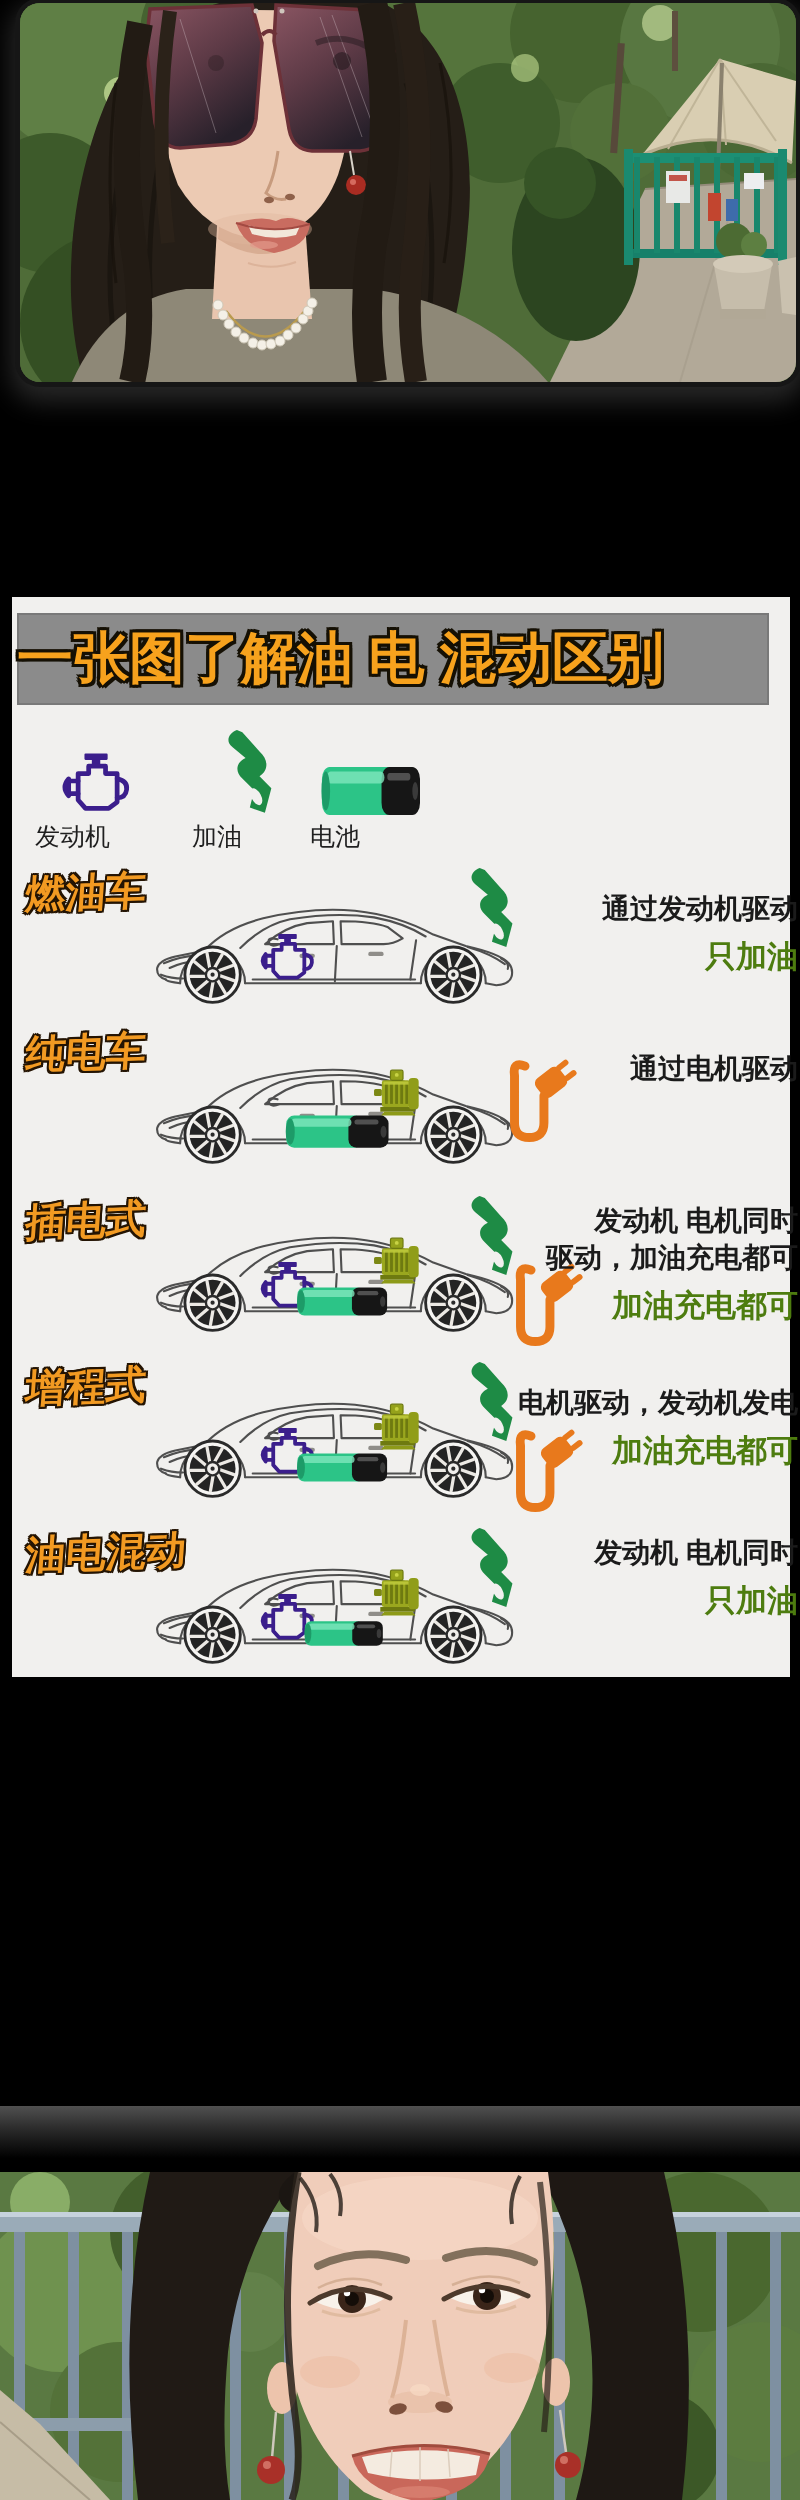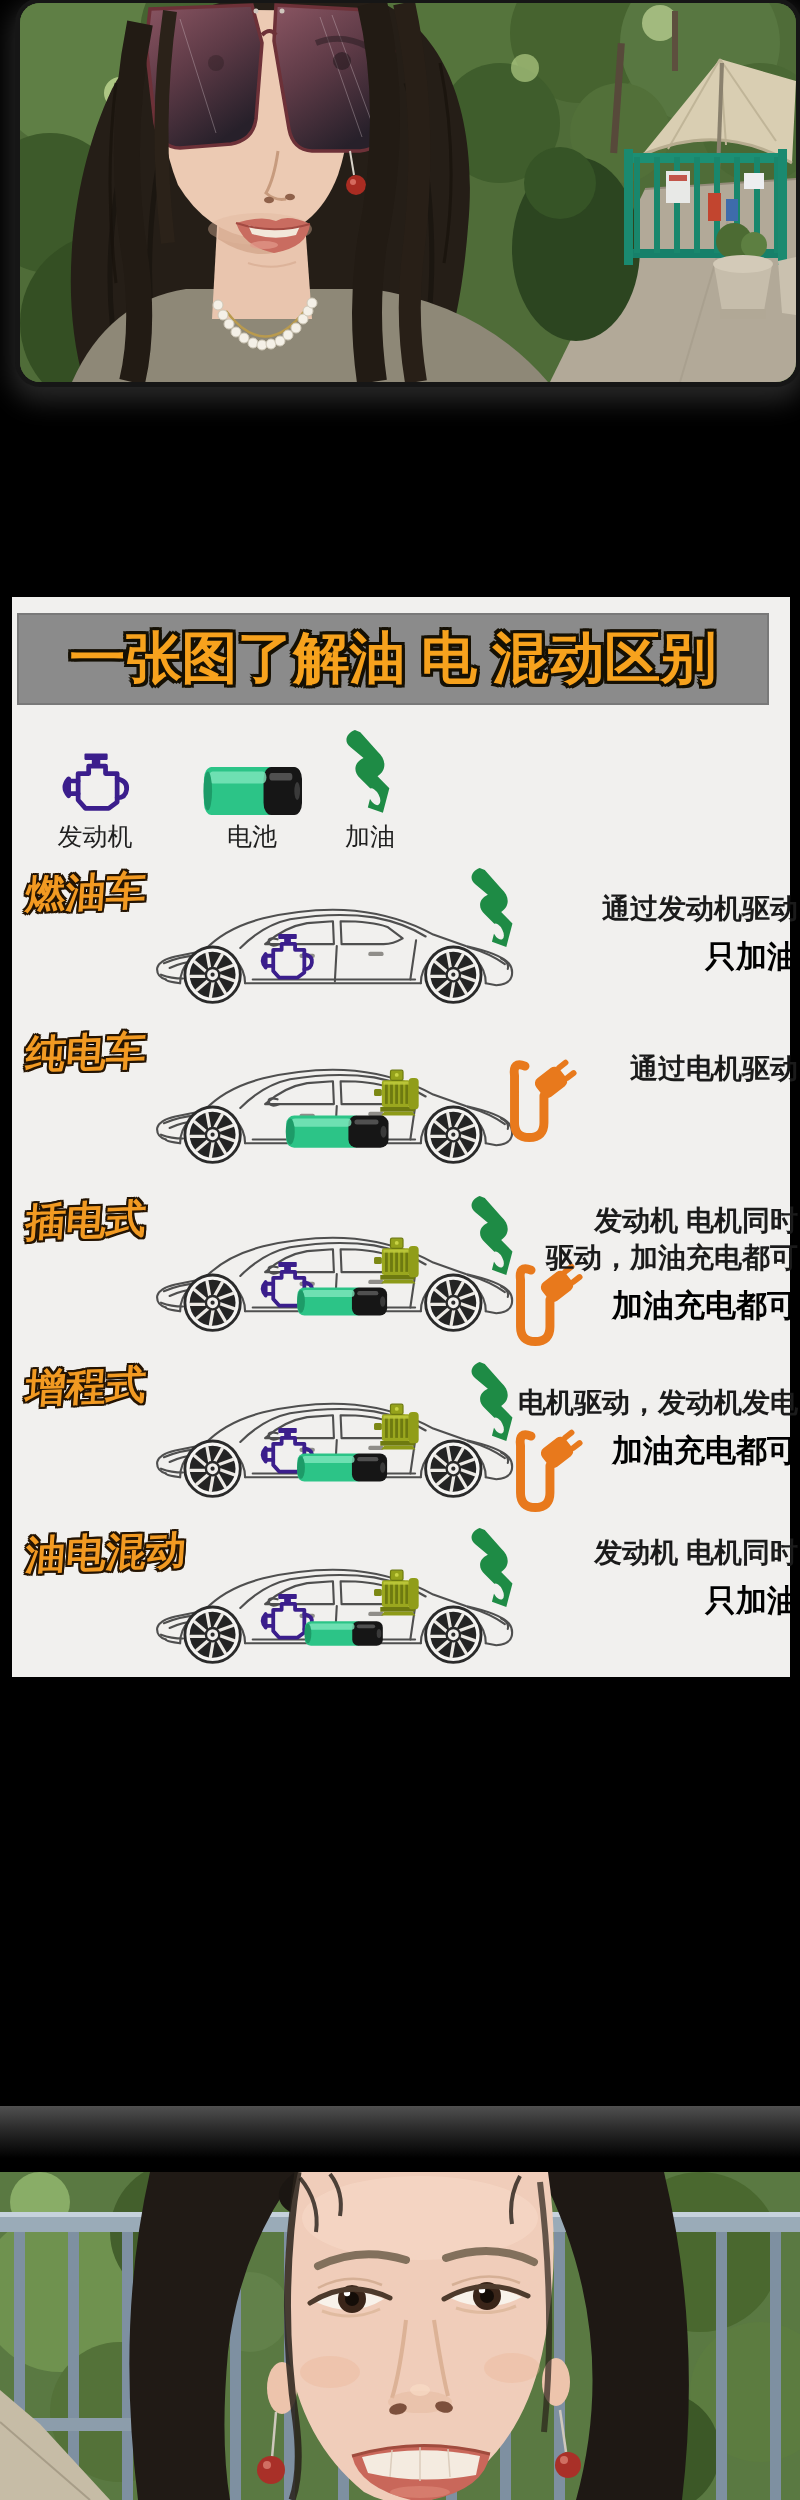"一张图了解油 电 混动区别" .title-band { justify-content: center -> none }
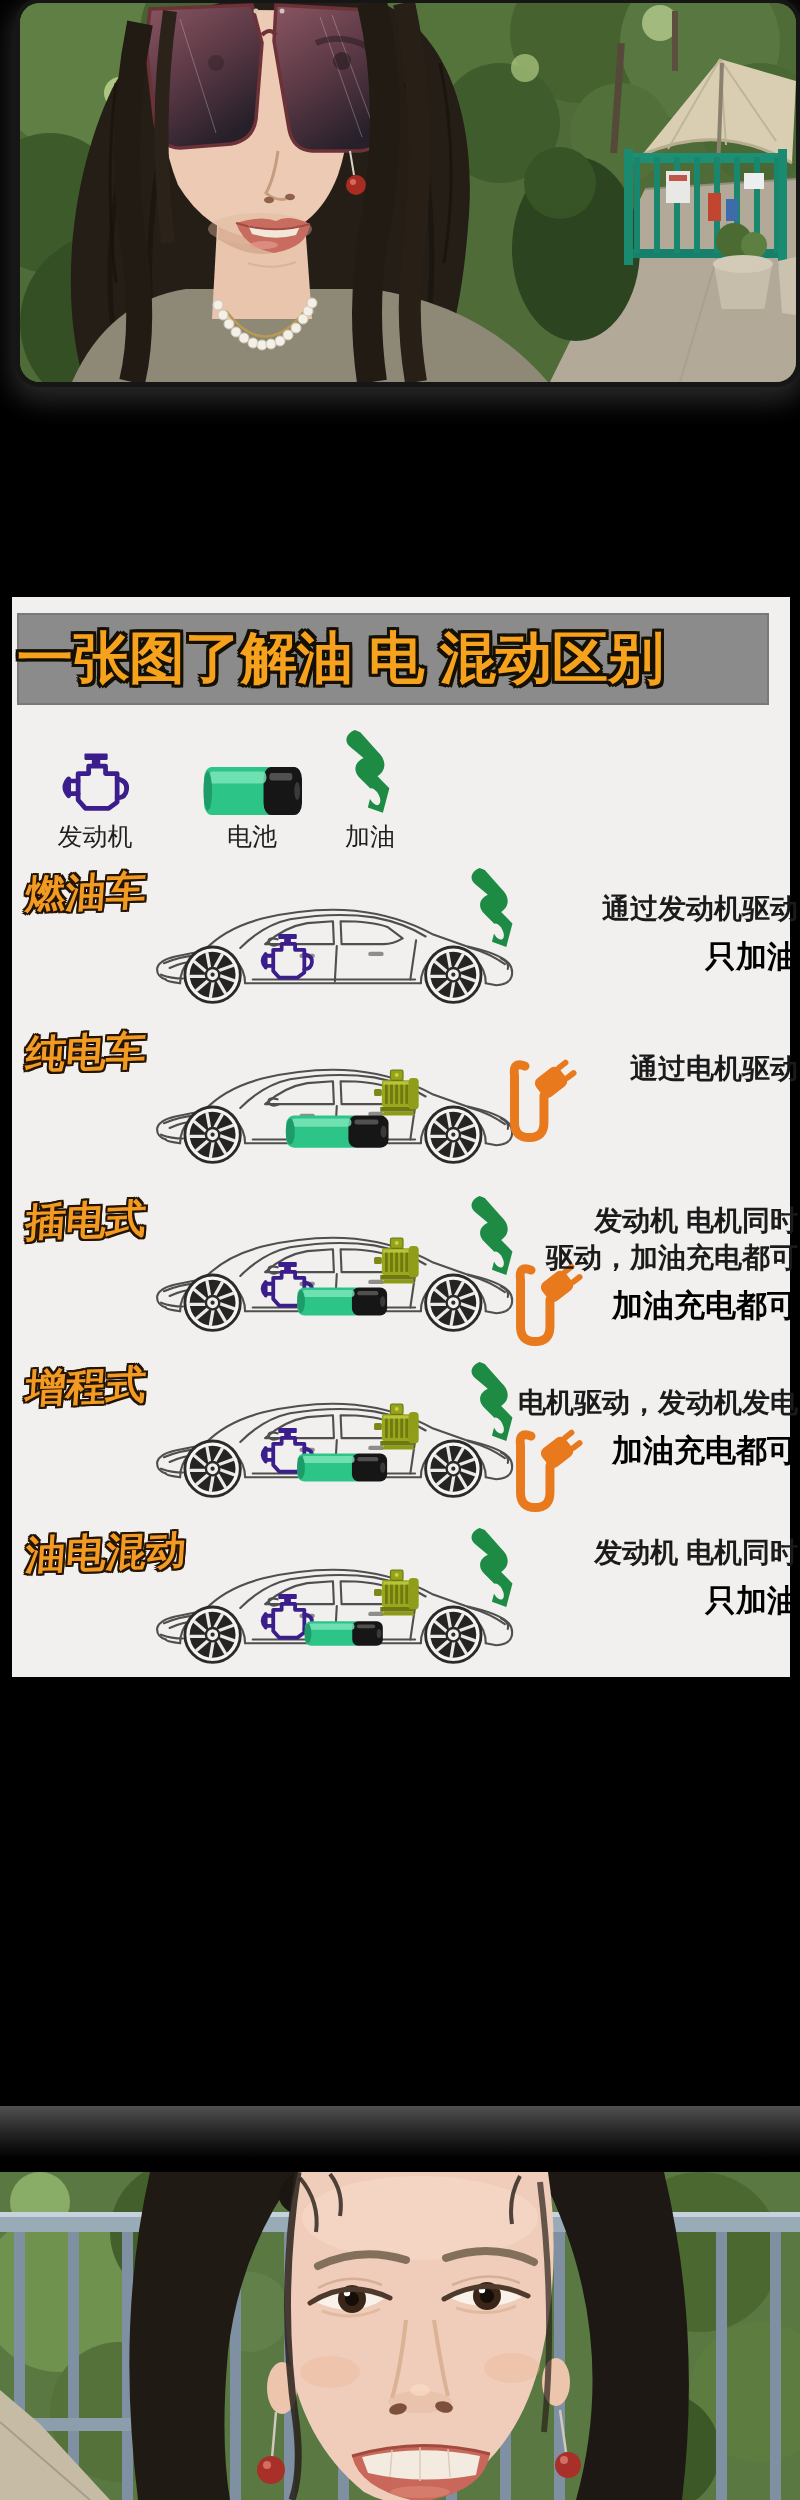"发动机" .leg-col { align-items: center -> none }
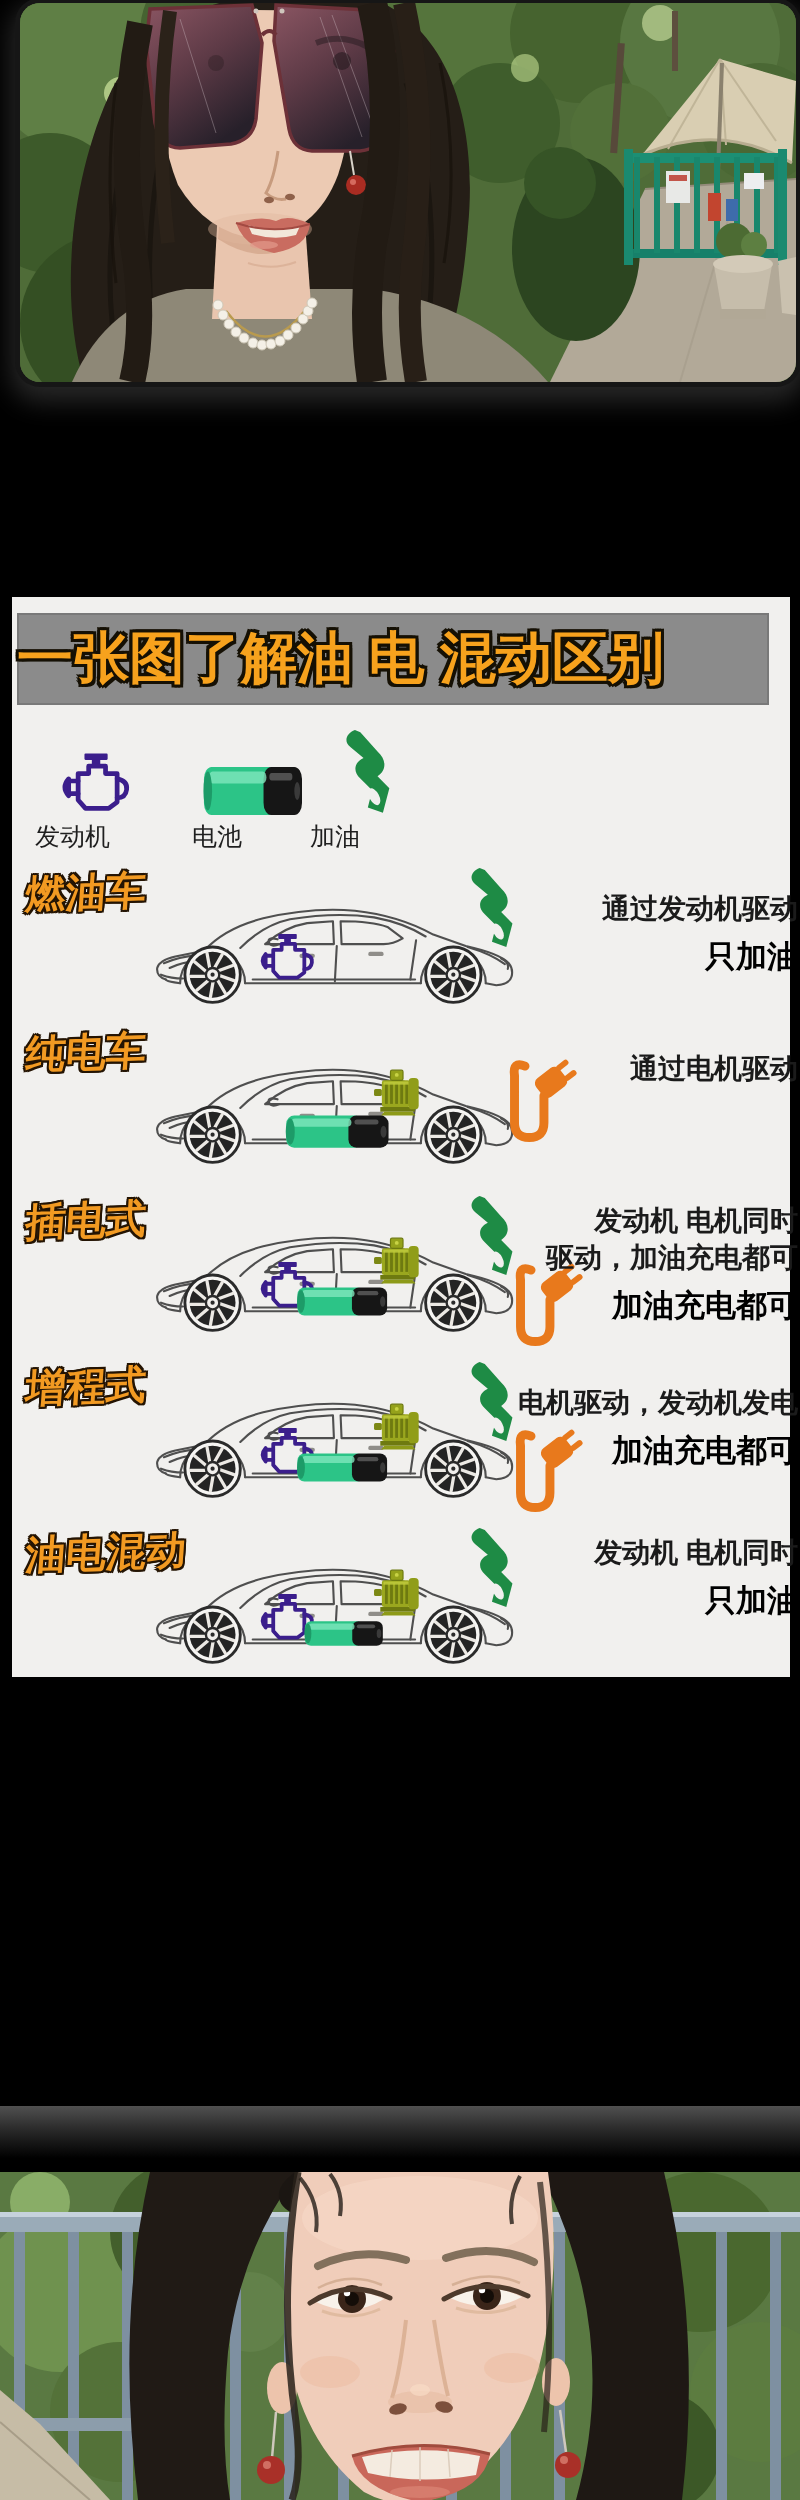"电池" div.leg-col { order: before "加油" -> after "加油" }
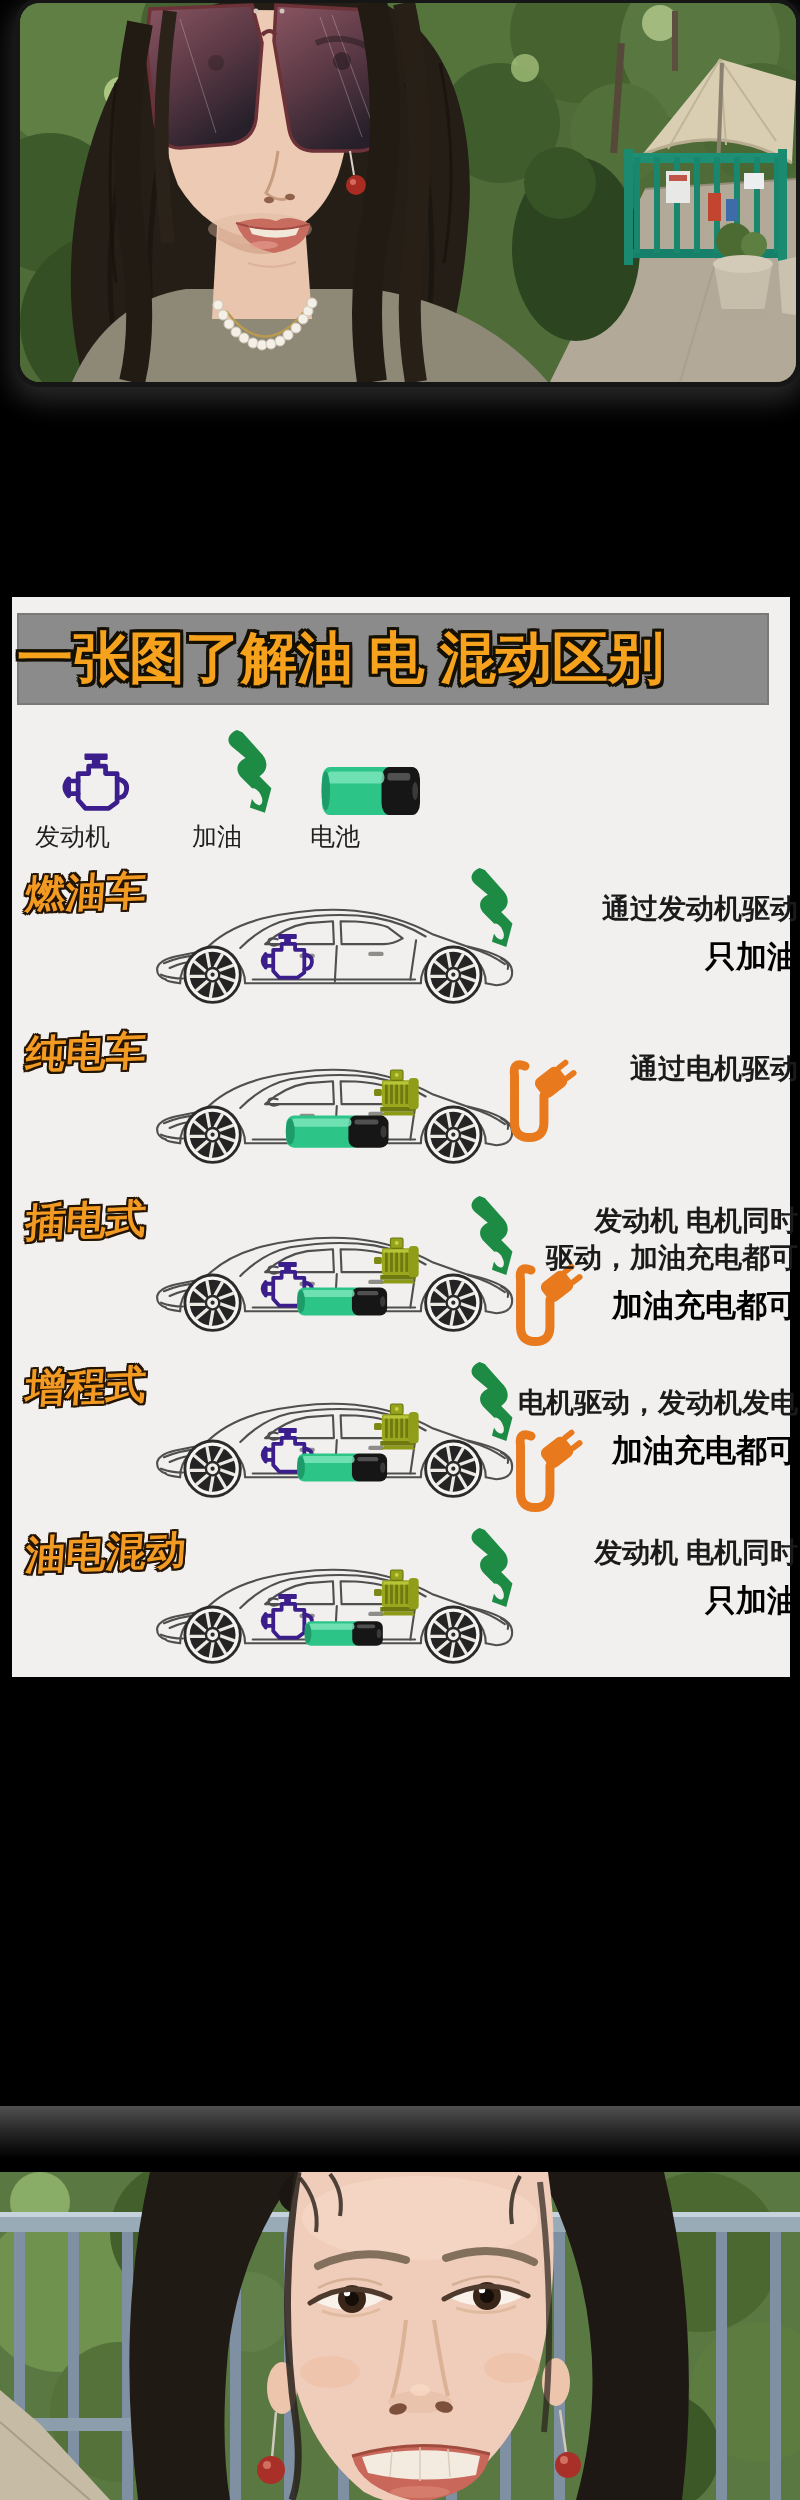"只加油" .row-text .hl { color: #000000 -> #4d7c0f }
